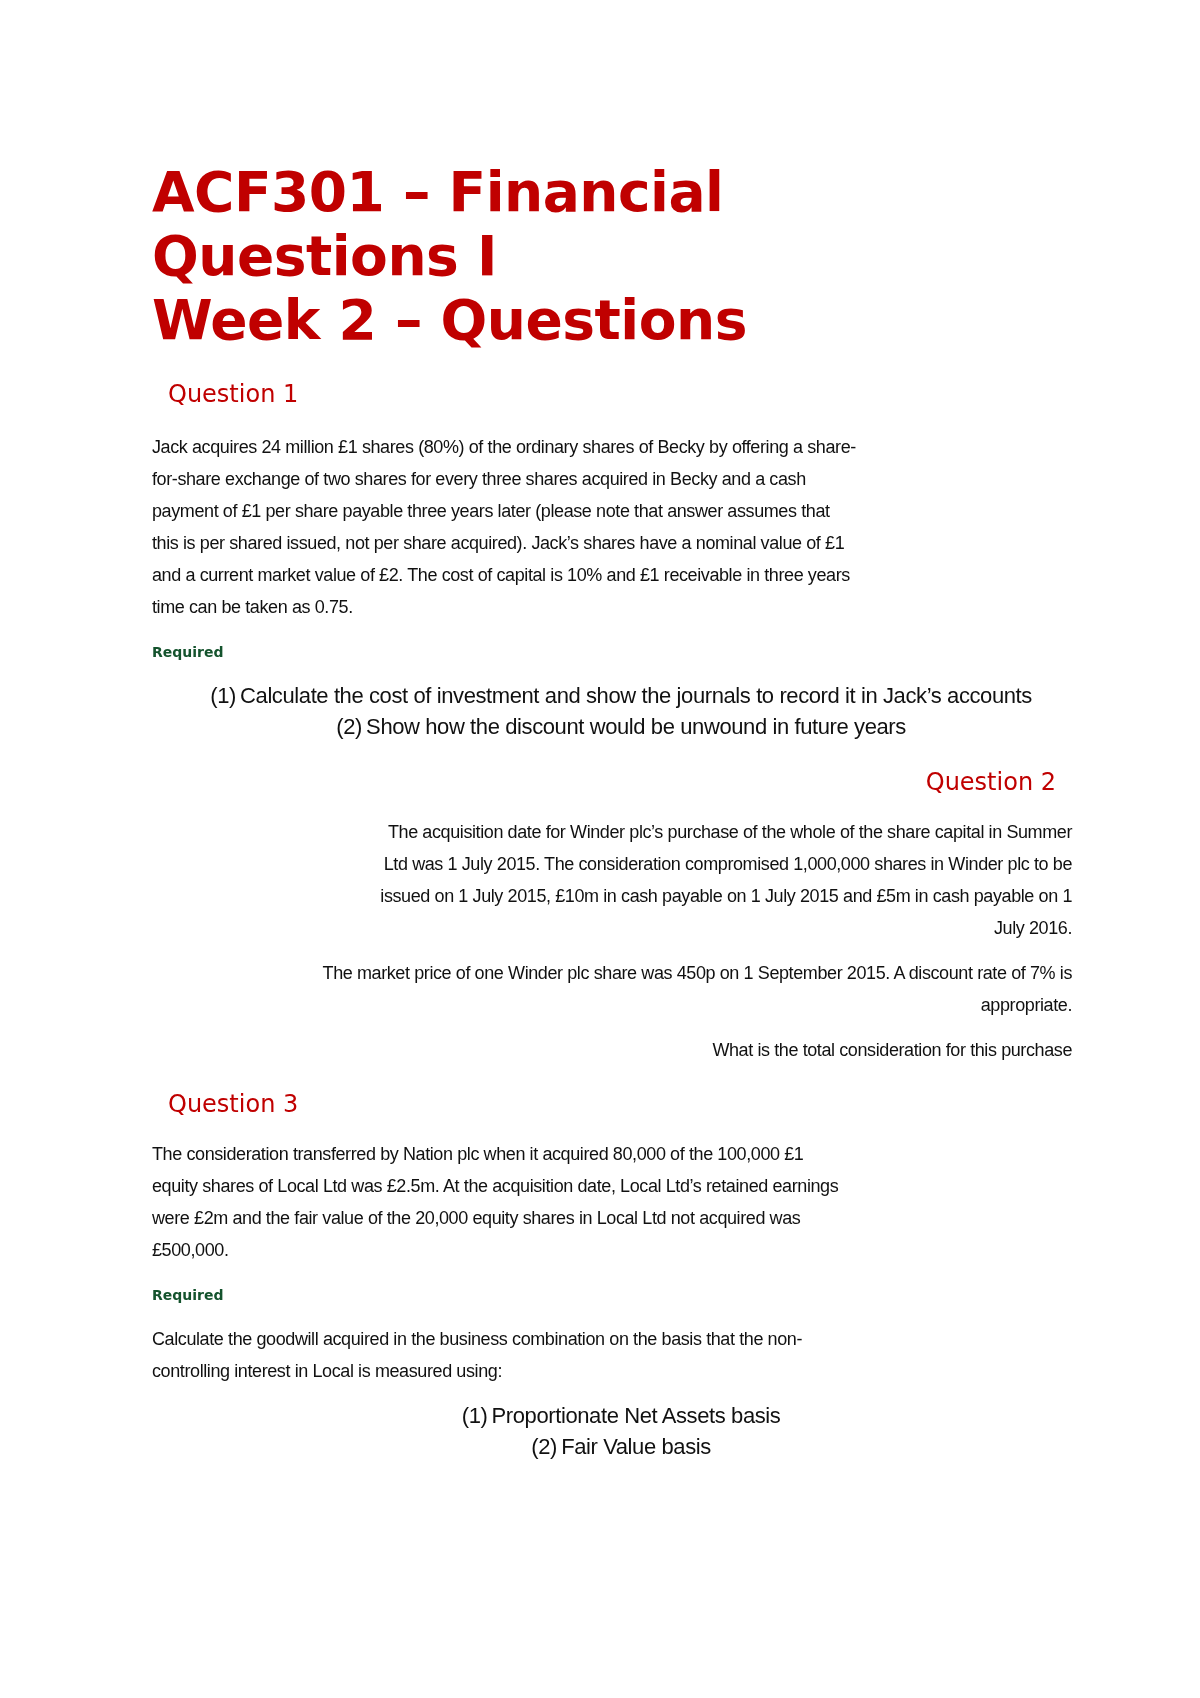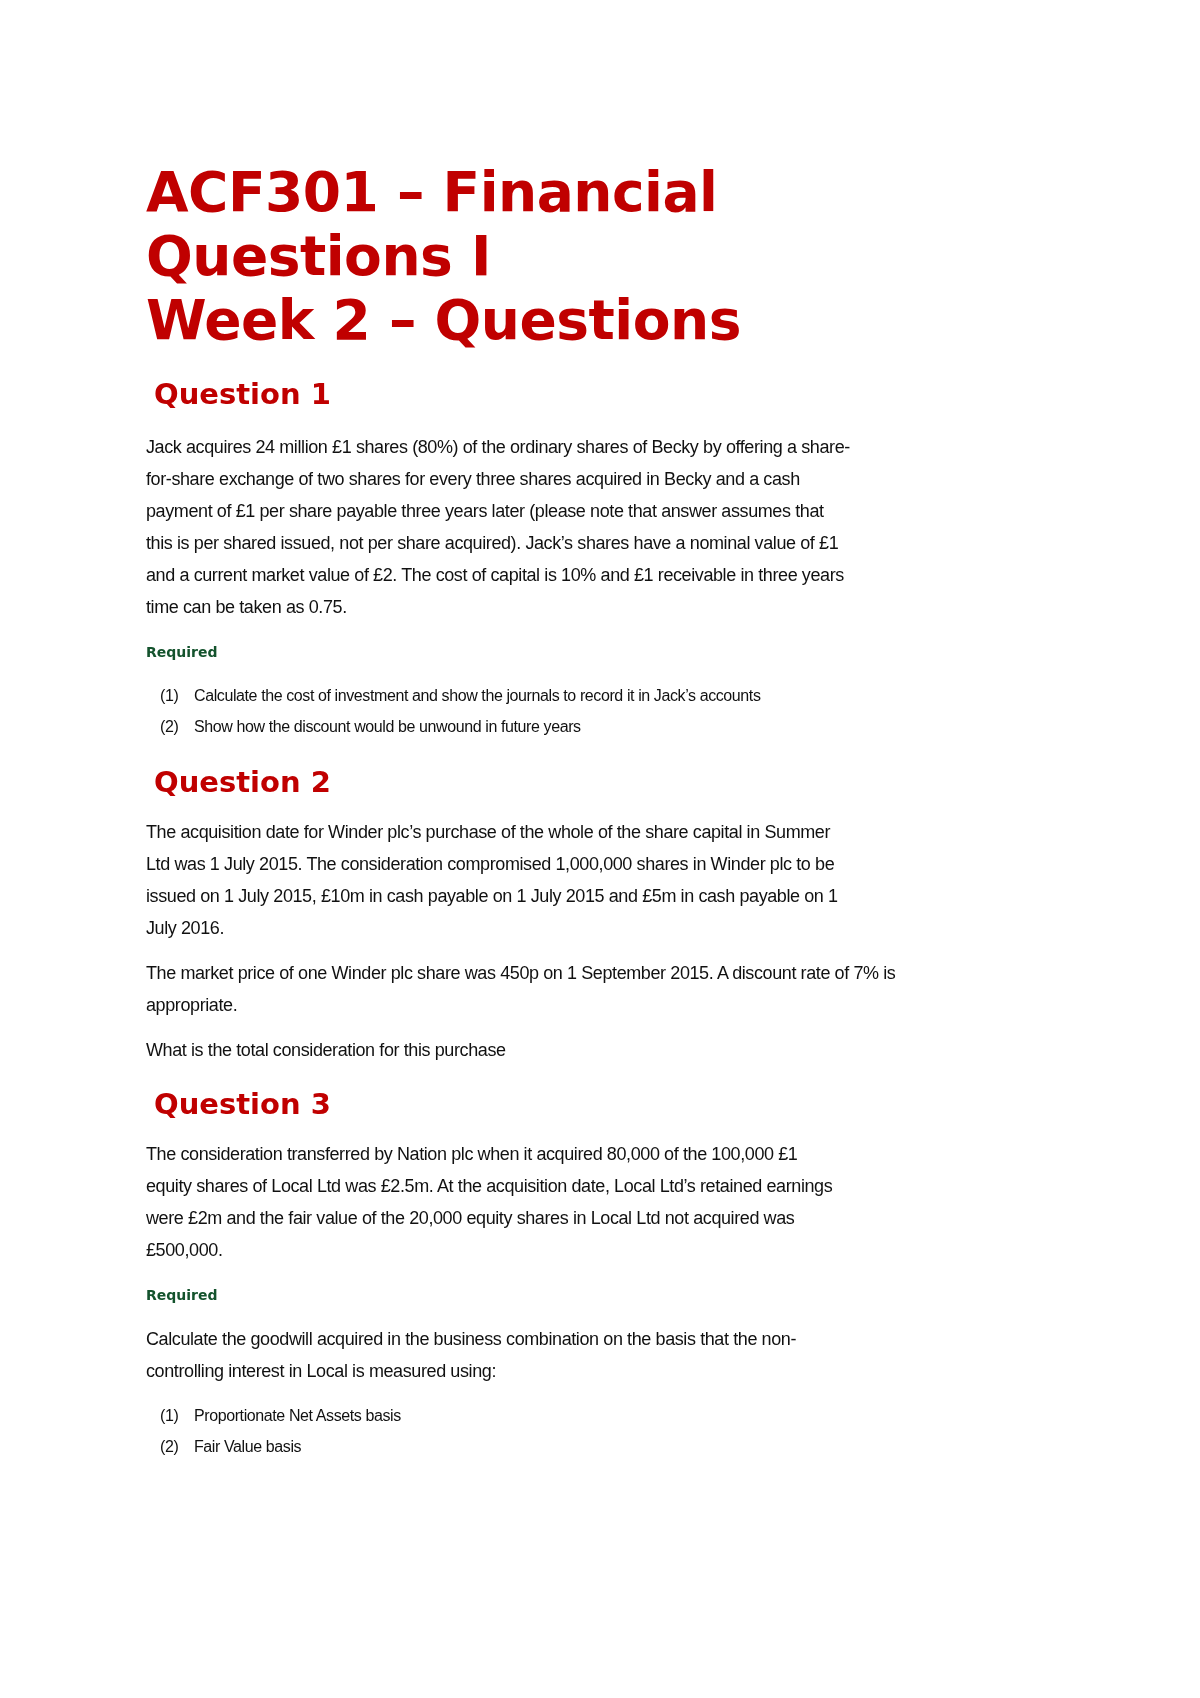"ACF301 – Financial" .page { left: 146px -> 152px }
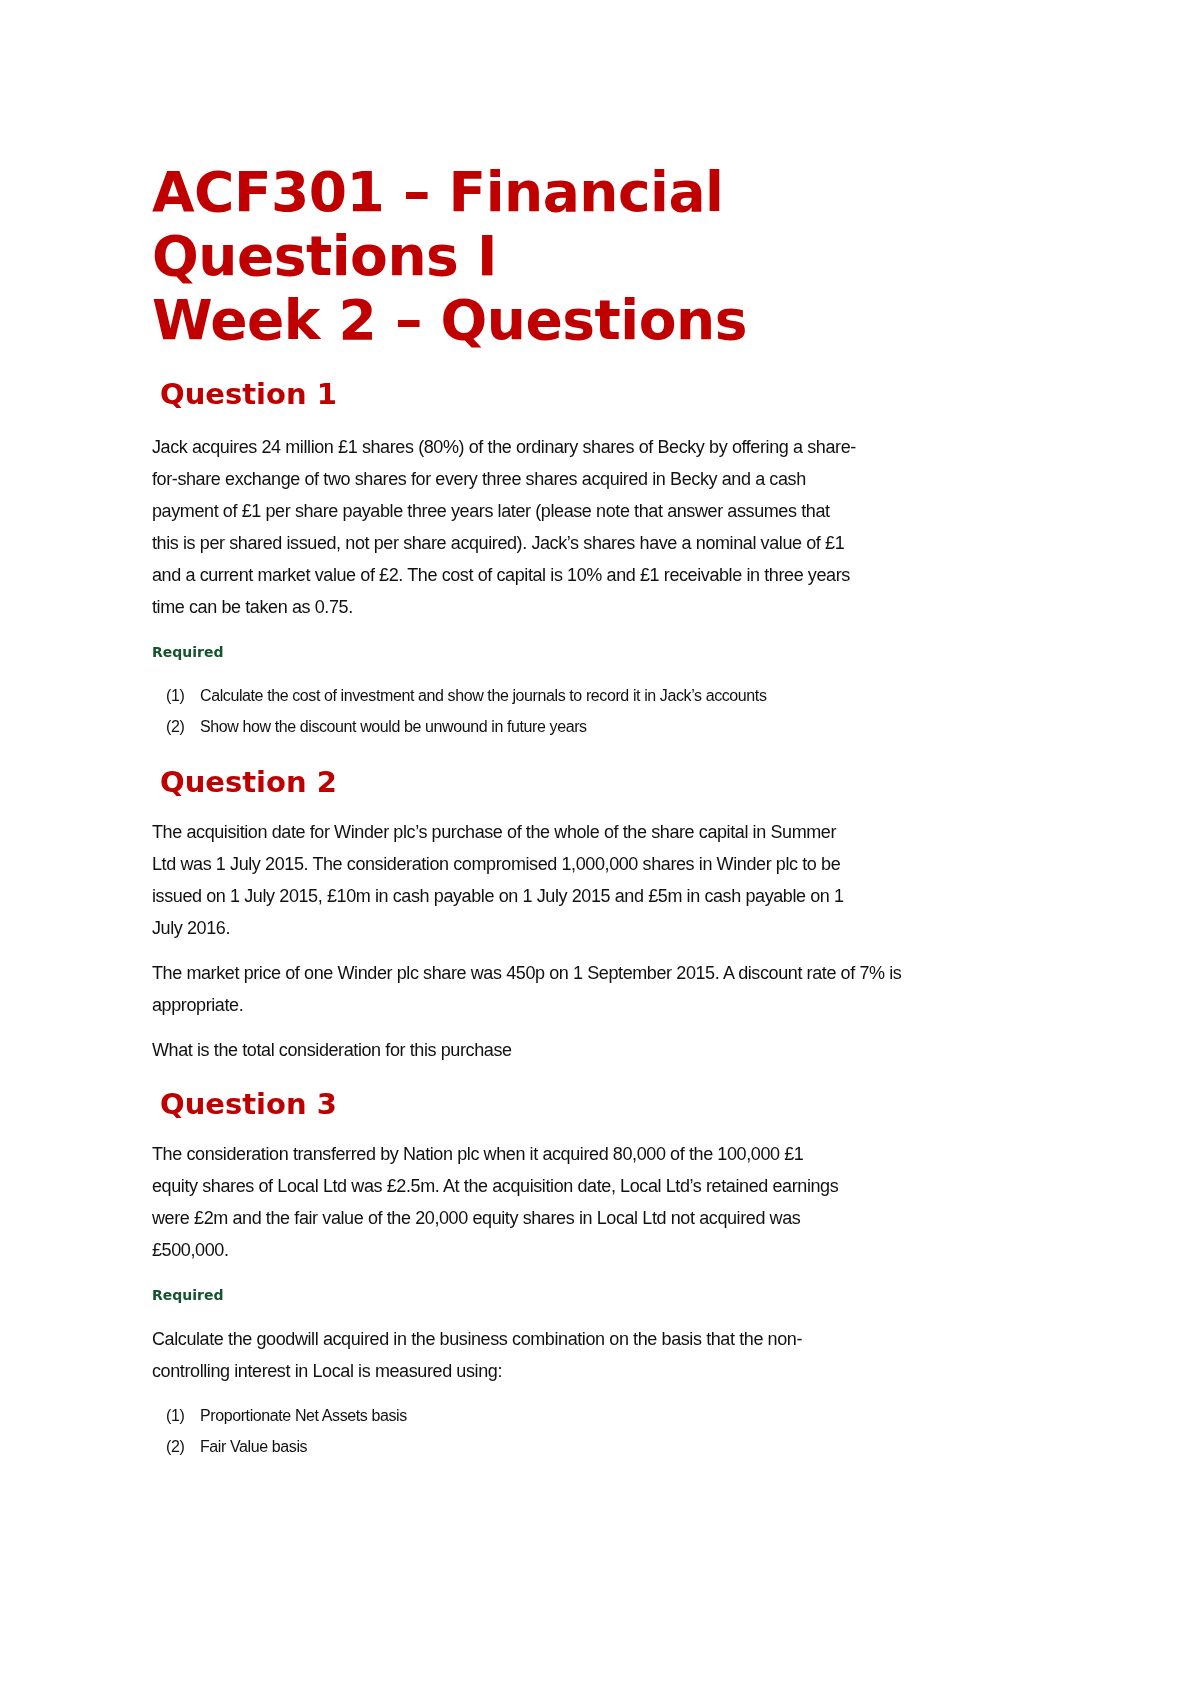"Question 1" .qhead { font-size: 29px -> 24px; font-weight: bold -> normal; margin: 8px -> 16px }
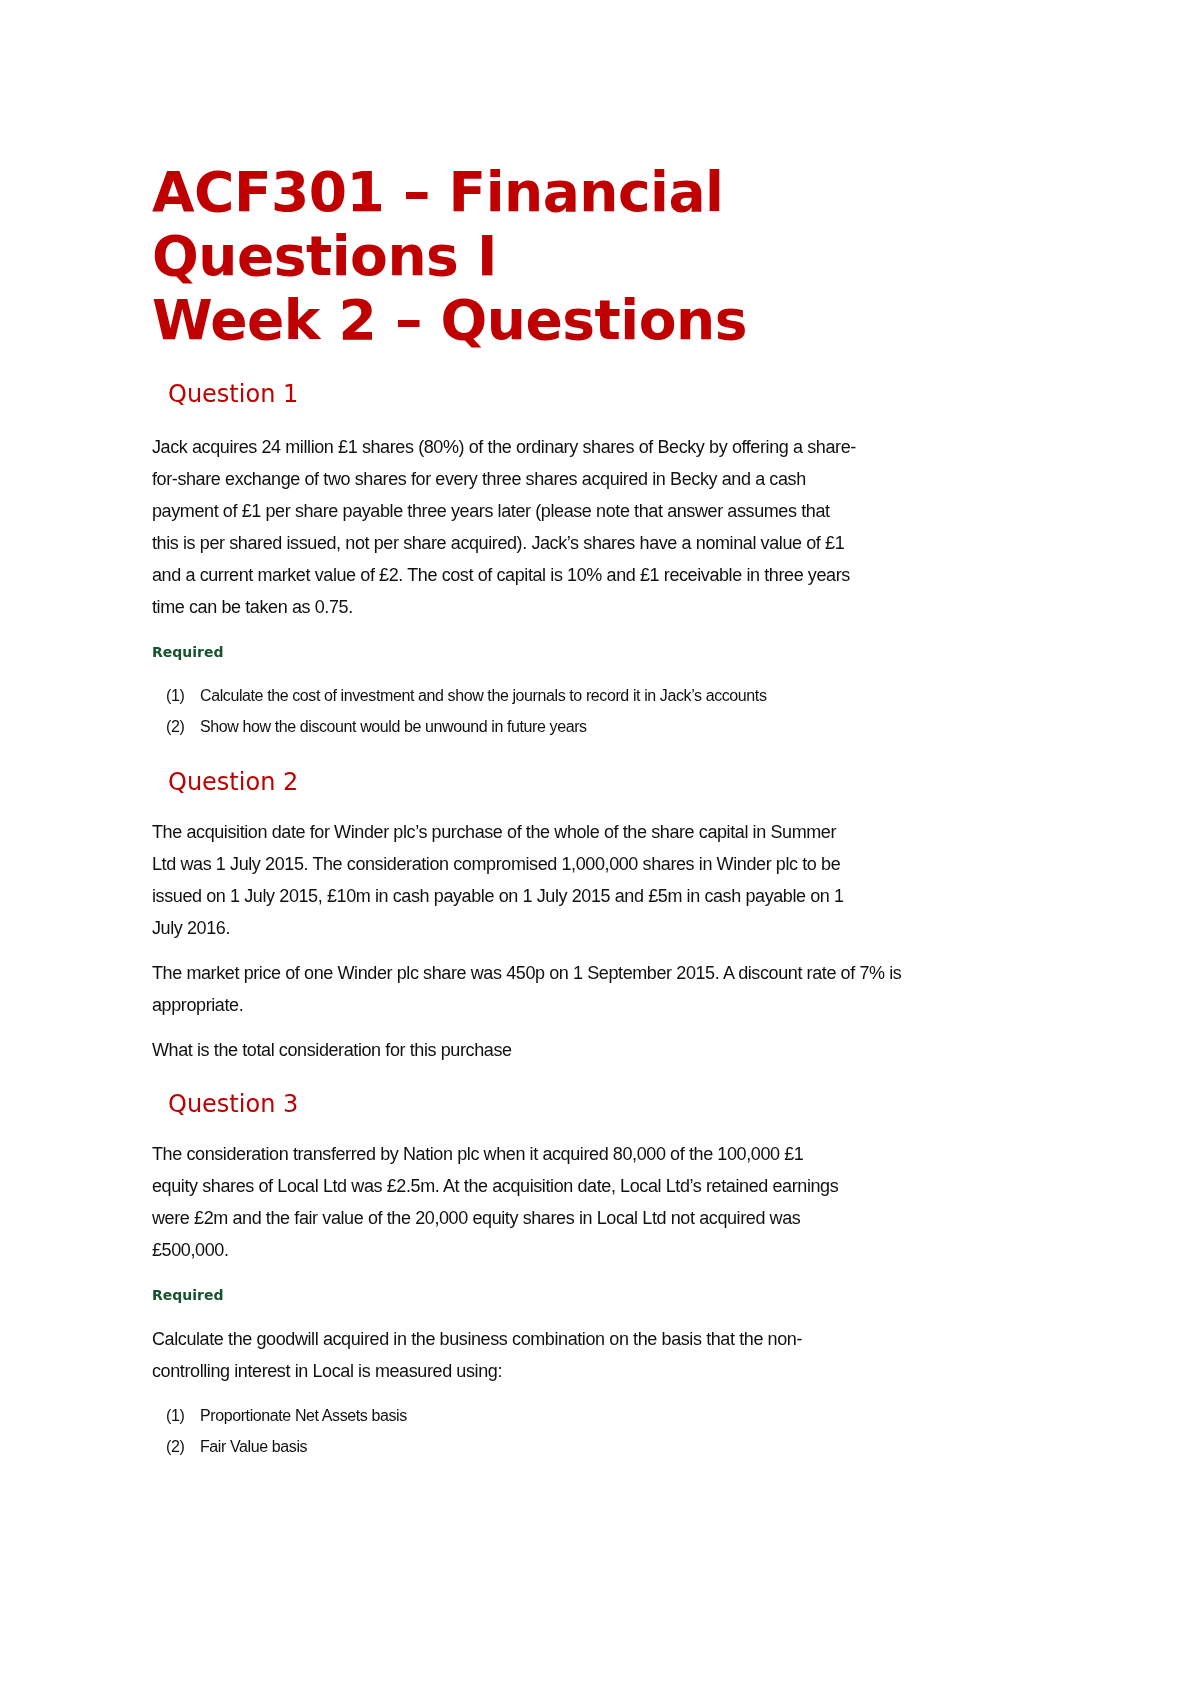"(1) Calculate the cost of" .olist li { font-size: 16px -> 22px; text-align: none -> center }
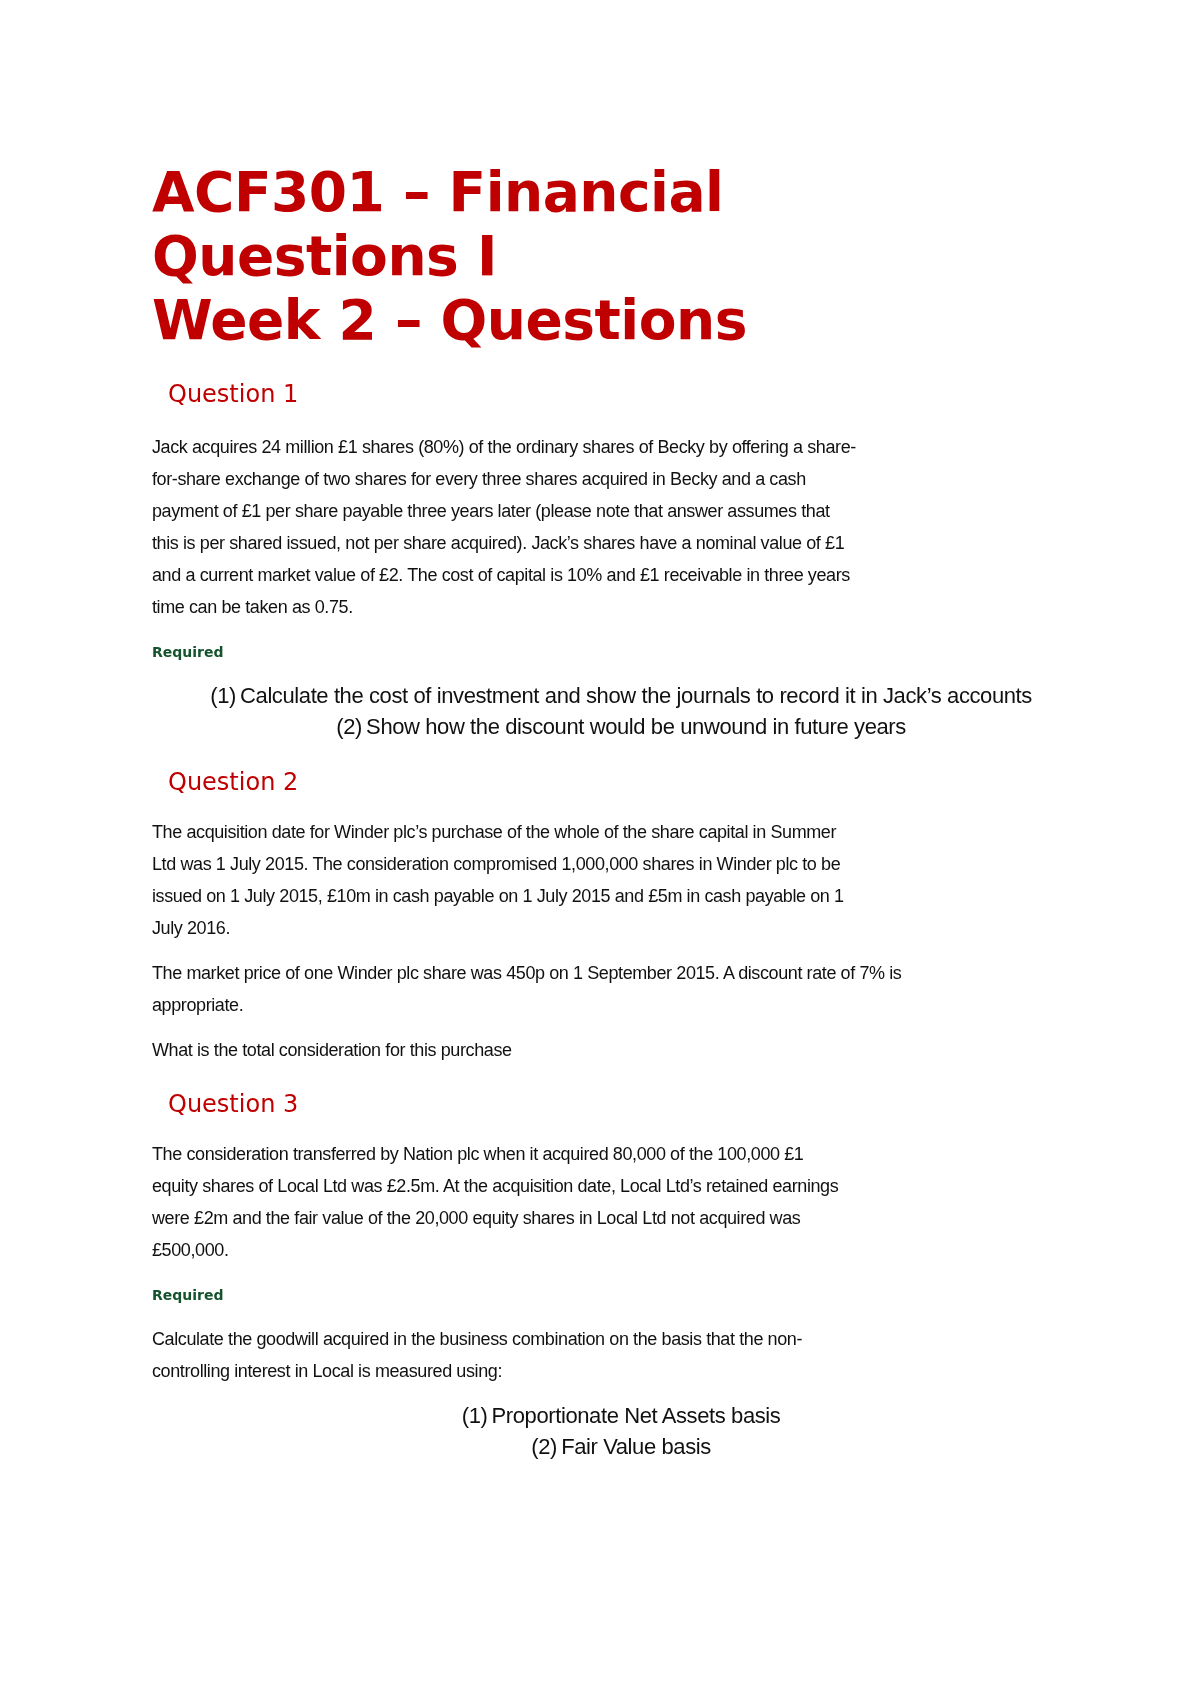"Question 2" section { text-align: none -> right }
